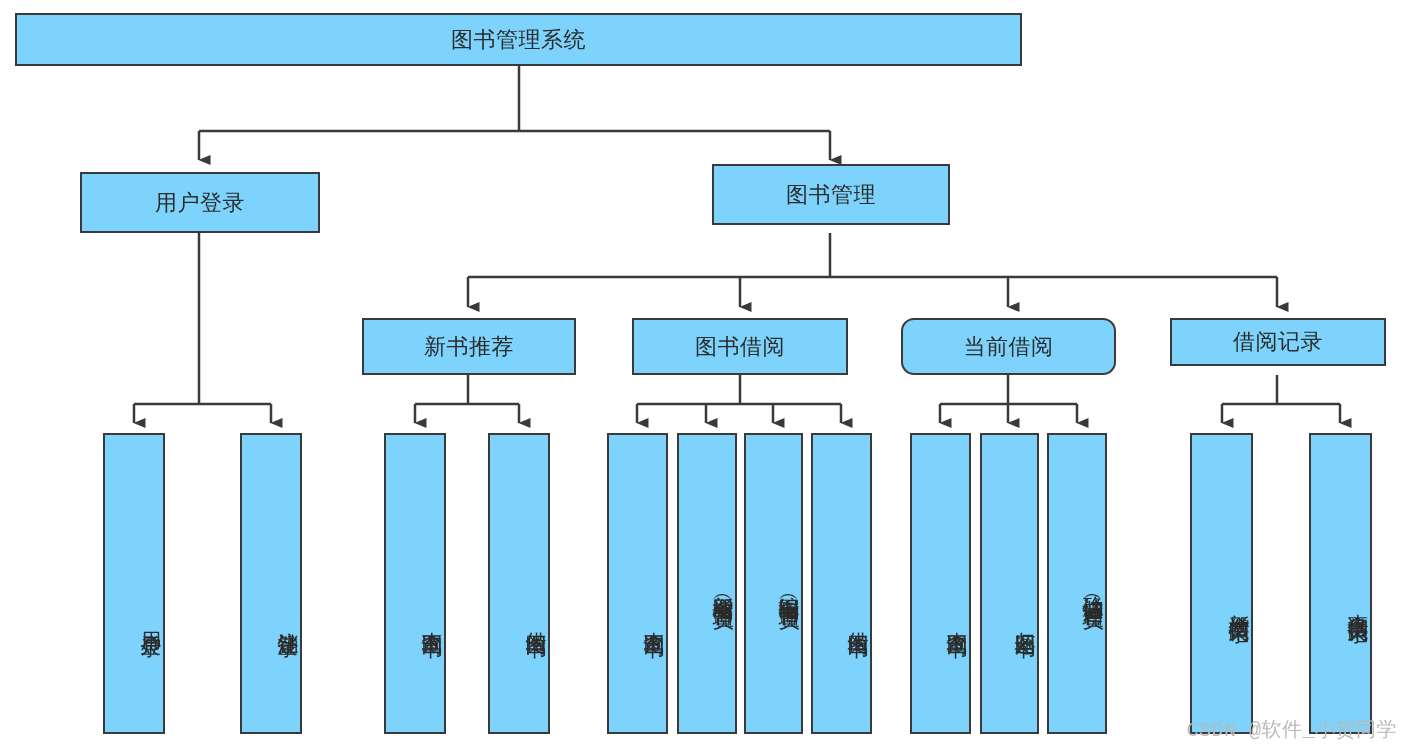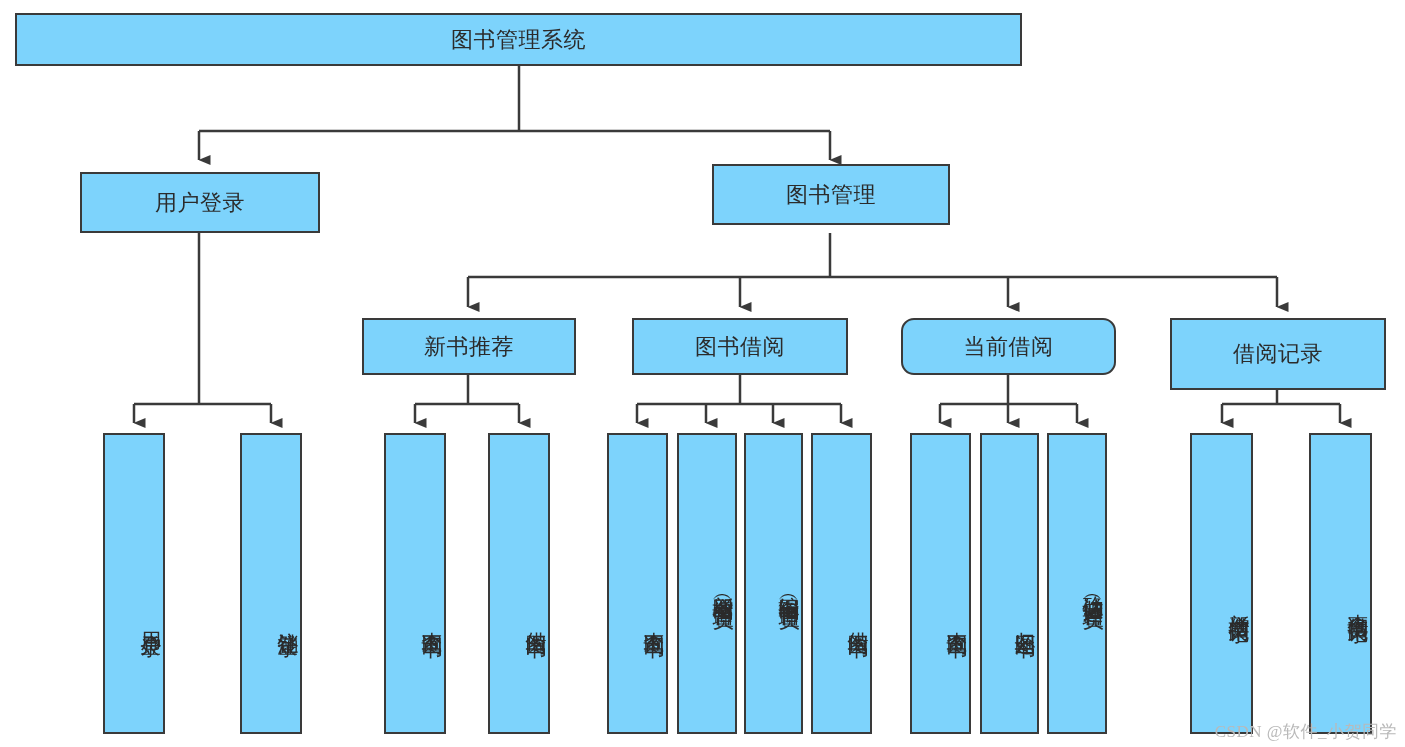"借阅记录" div.node { height: 72px -> 48px }
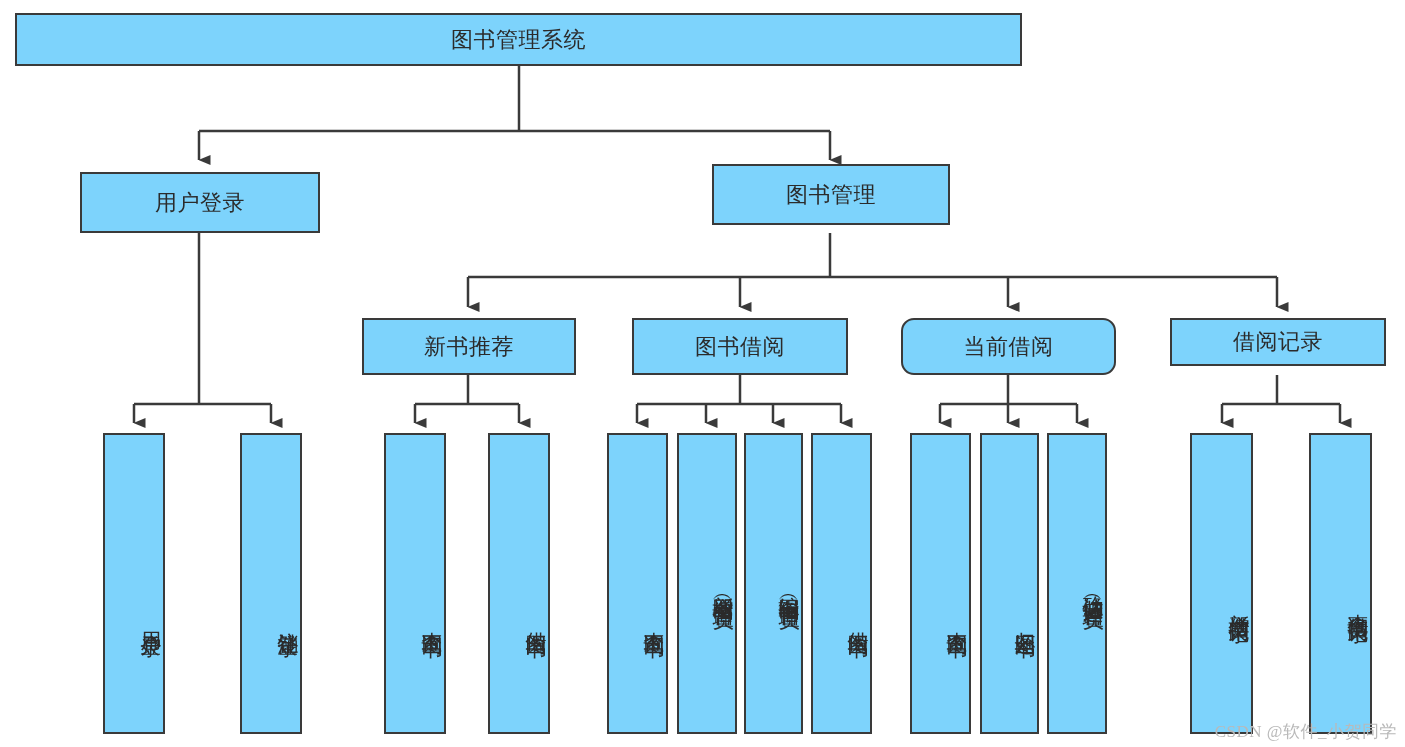"CSDN @软件_小贺同学" #watermark { font-family: Liberation Serif, serif -> Liberation Mono, monospace; font-size: 17px -> 20px }
